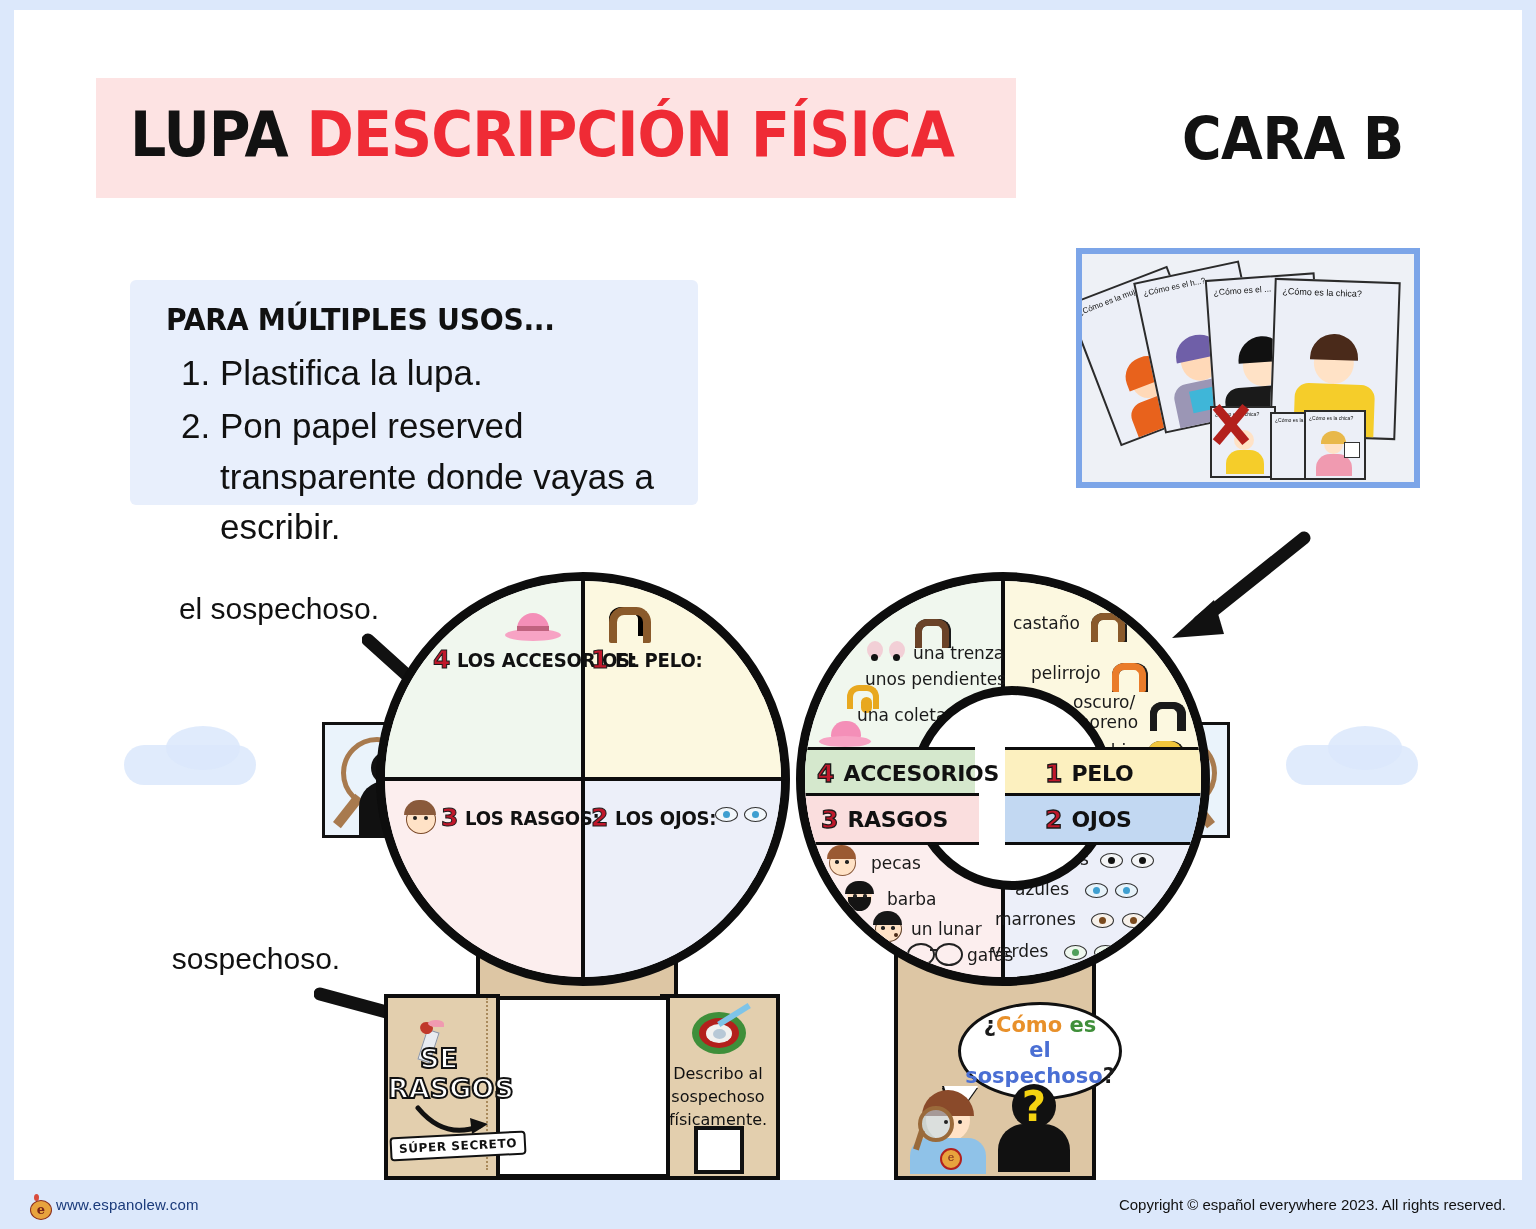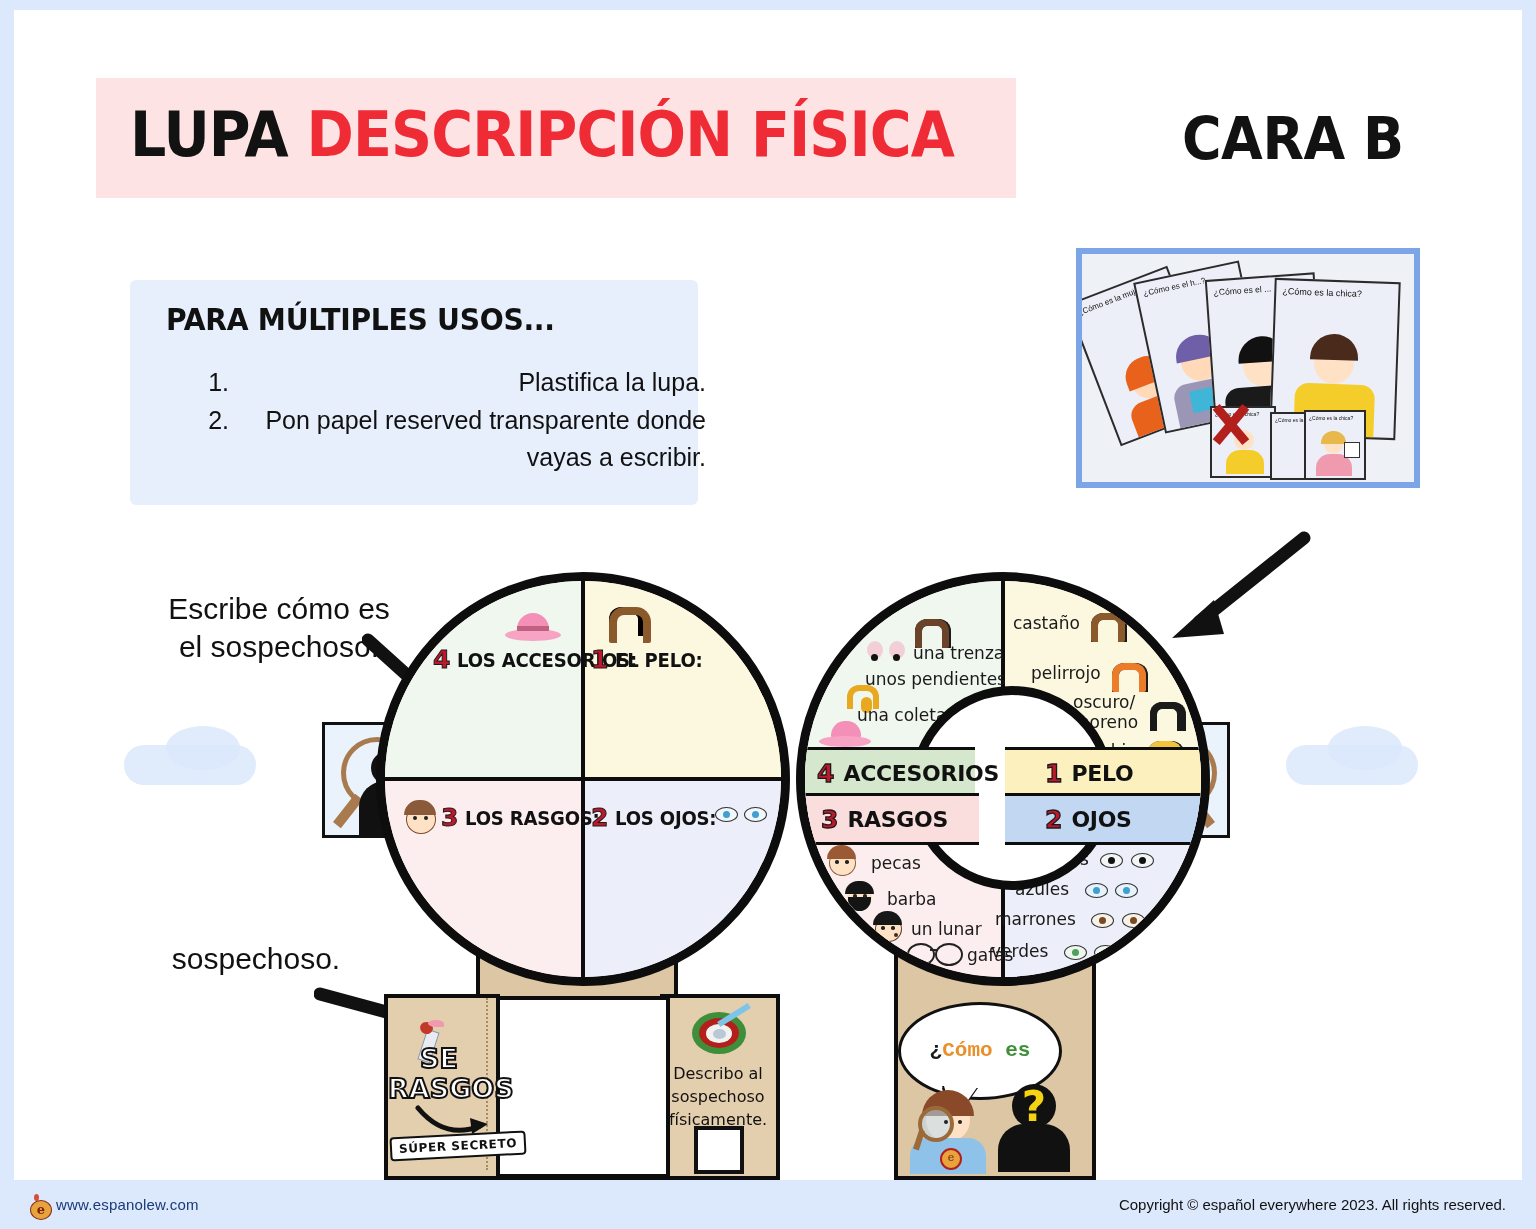"Plastifica la lupa." .instr ol { font-size: 25px -> 35px; margin: 16px -> 0; text-align: right -> none }
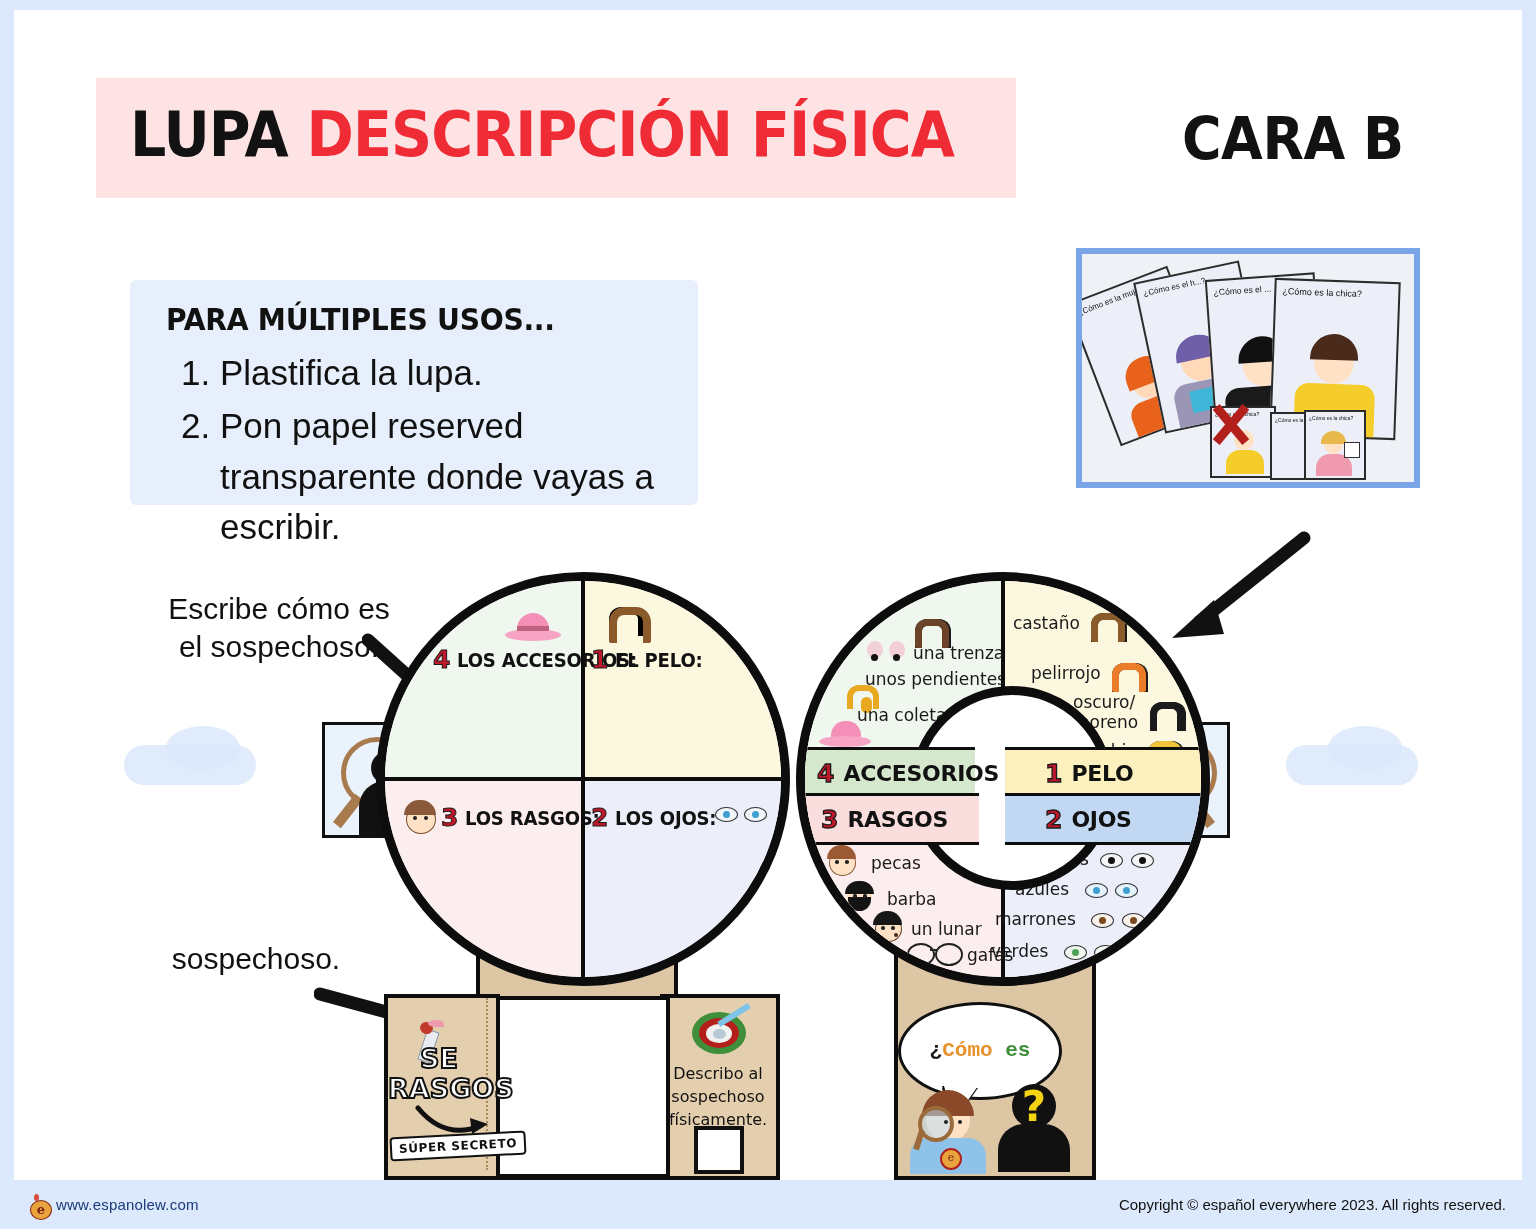"Escribe cómo es" div { html: <div>Escribe cómo es</div> -> none }
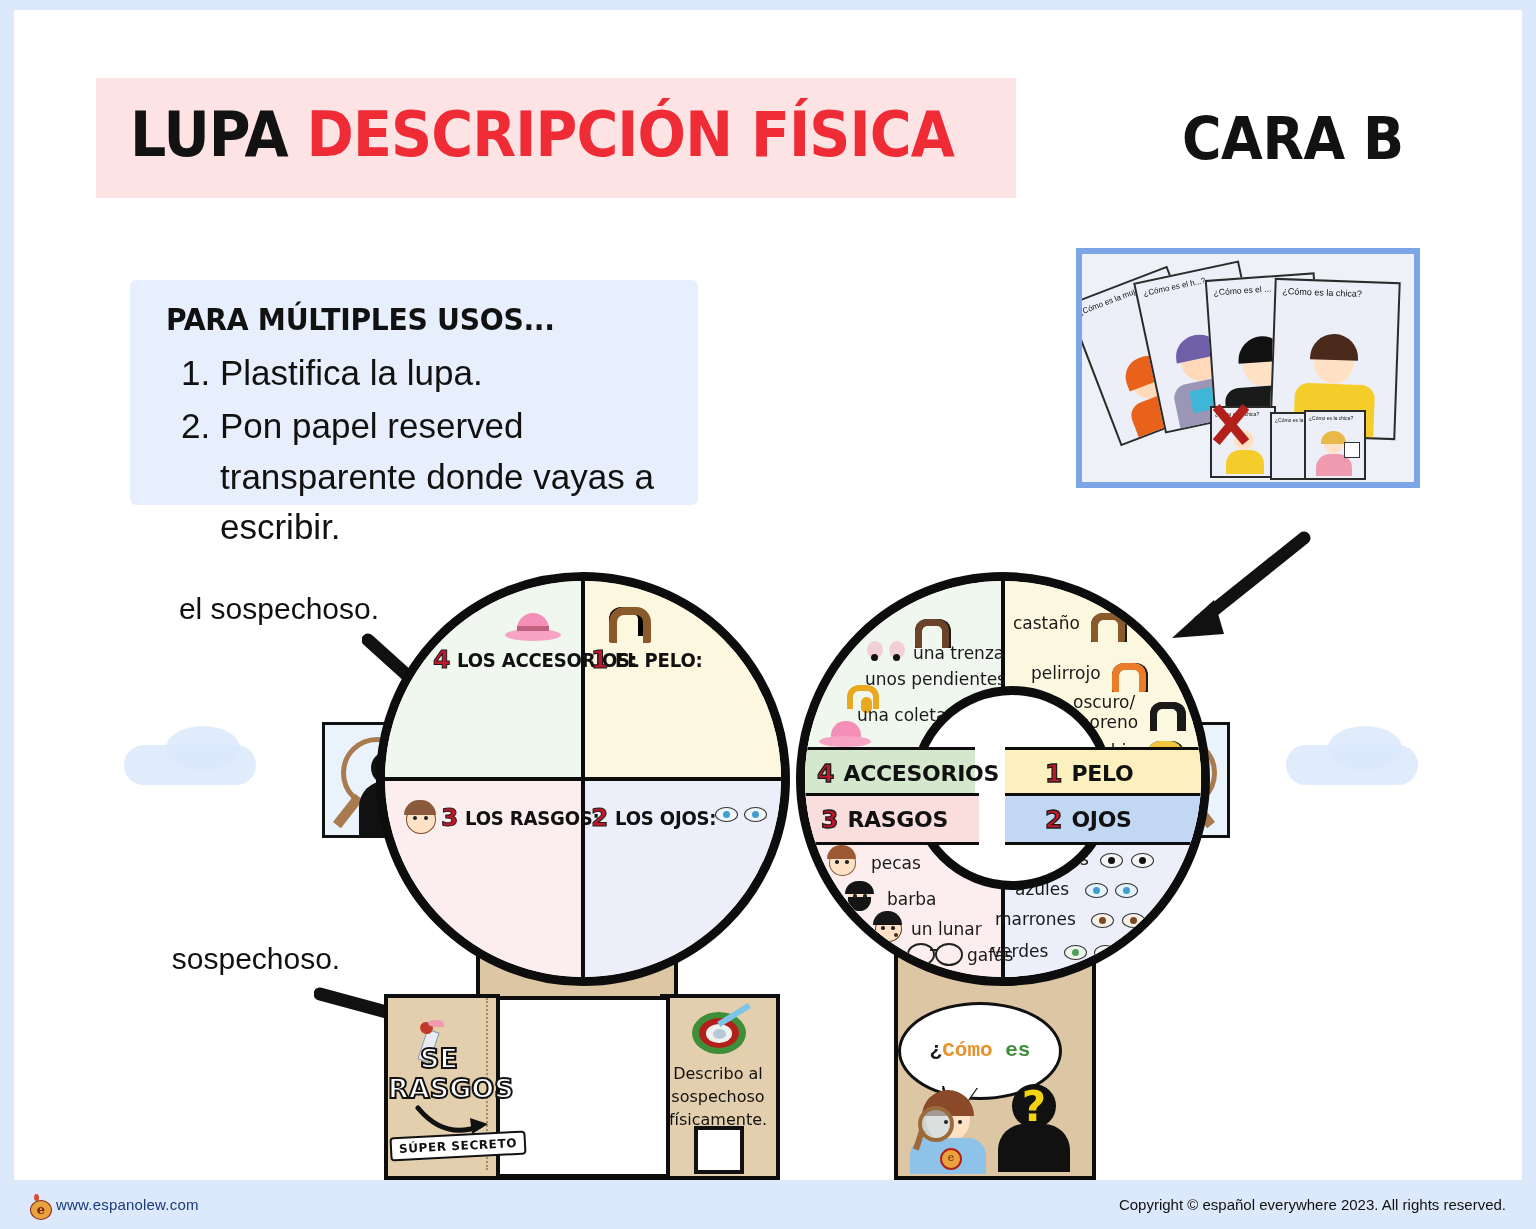"¿Cómo es" div.bubble { font-family: Liberation Mono, monospace -> none; left: 884px -> 944px }
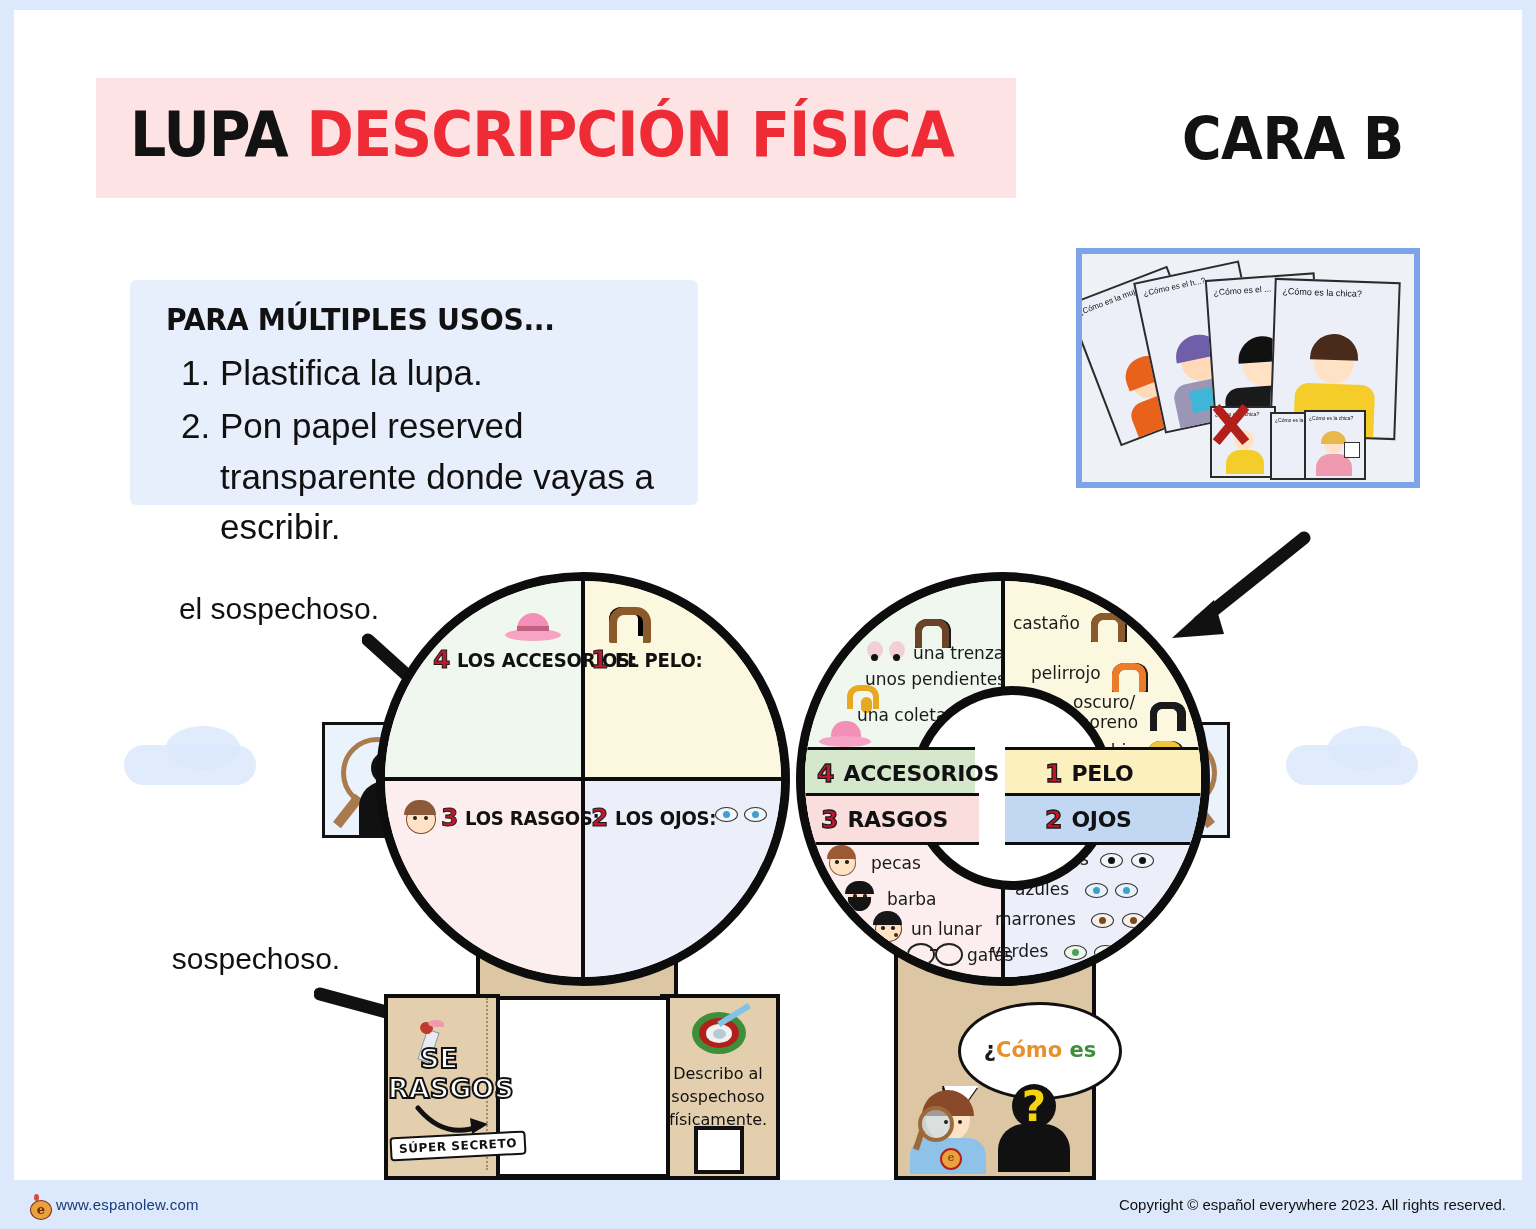"el sospechoso?" div { html: none -> <div><span>el sospechoso</span><span>?</span></div> }
